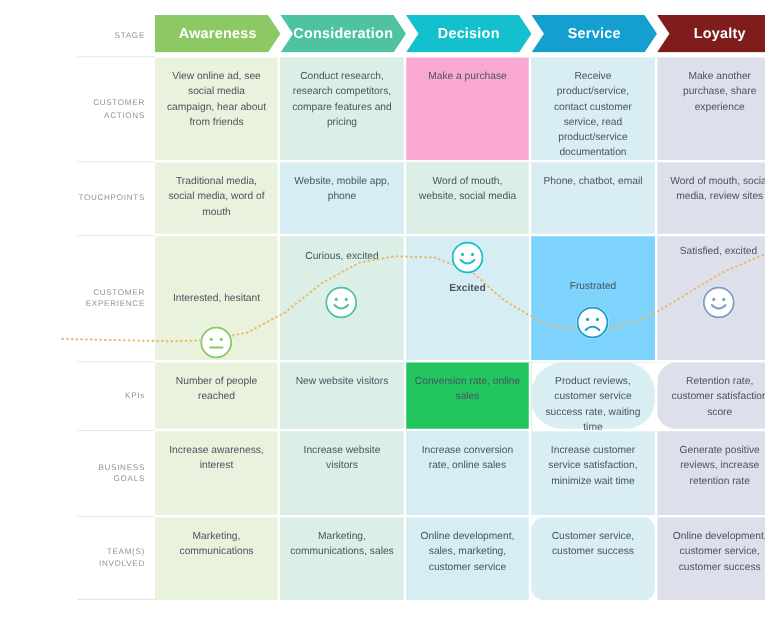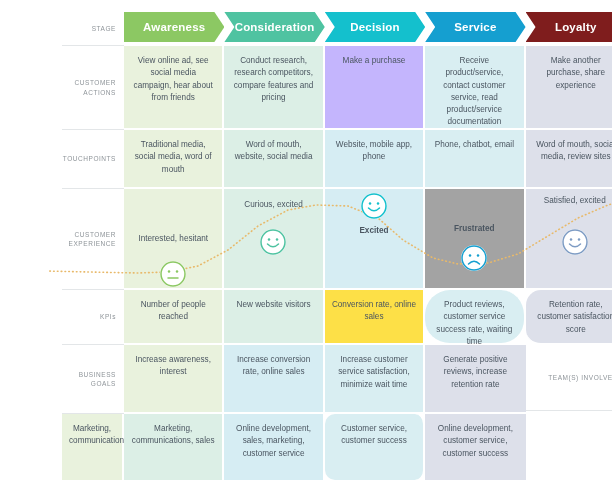"Make a purchase" div.cell { background: #c4b5fd -> #f9a8d4 }
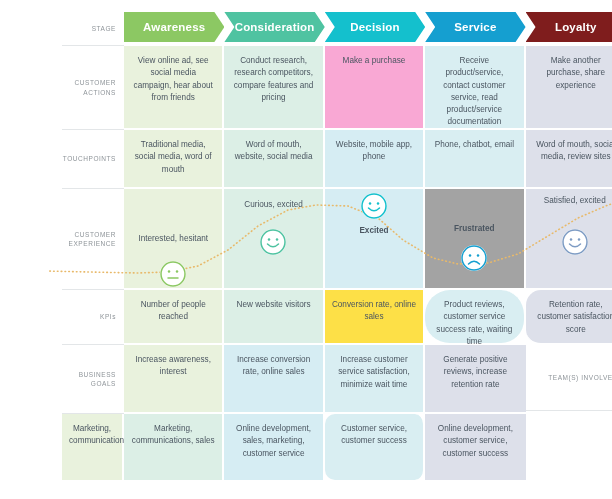"Word of mouth, website, social" div.cell { order: before "Website, mobile app, phone" -> after "Website, mobile app, phone" }
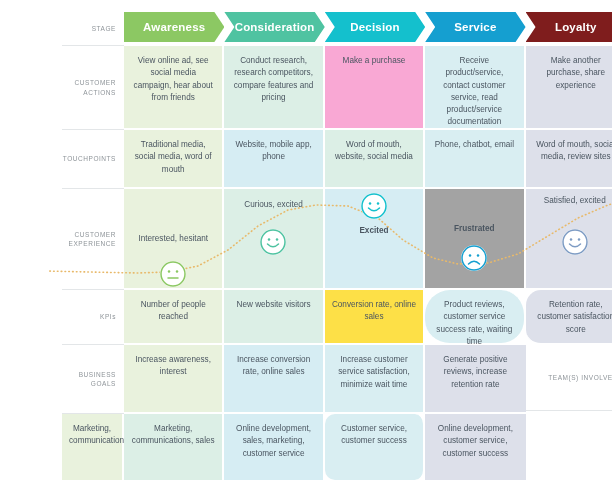"Frustrated" div.xcell { background: #a3a3a3 -> #7dd3fc; font-weight: bold -> none }
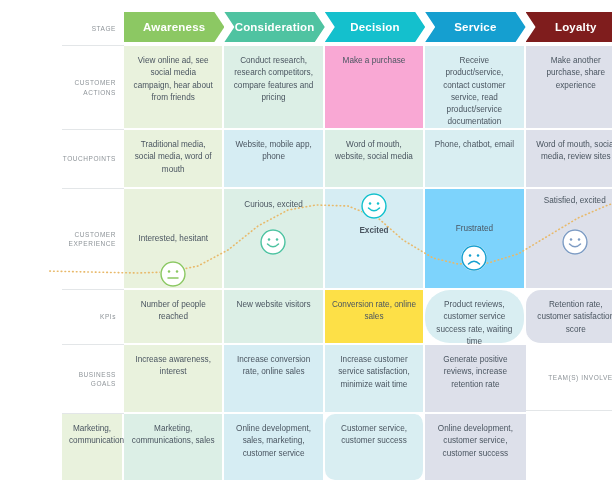"Conversion rate, online sales" div.cell { background: #fde047 -> #22c55e }
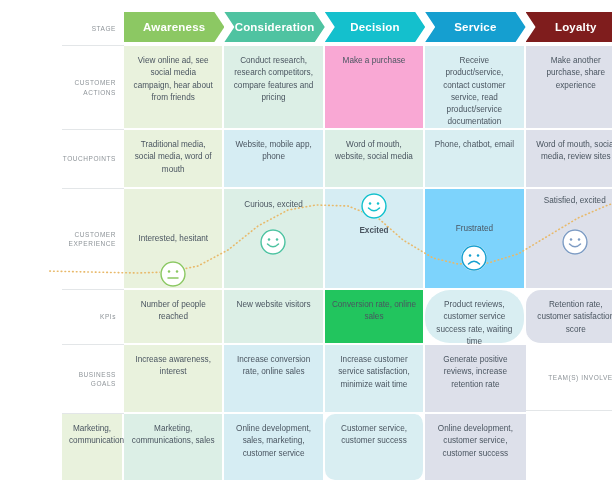"Increase website visitors" div.cell { html: none -> <div> <span>Increase website visitors</span> </div> }
